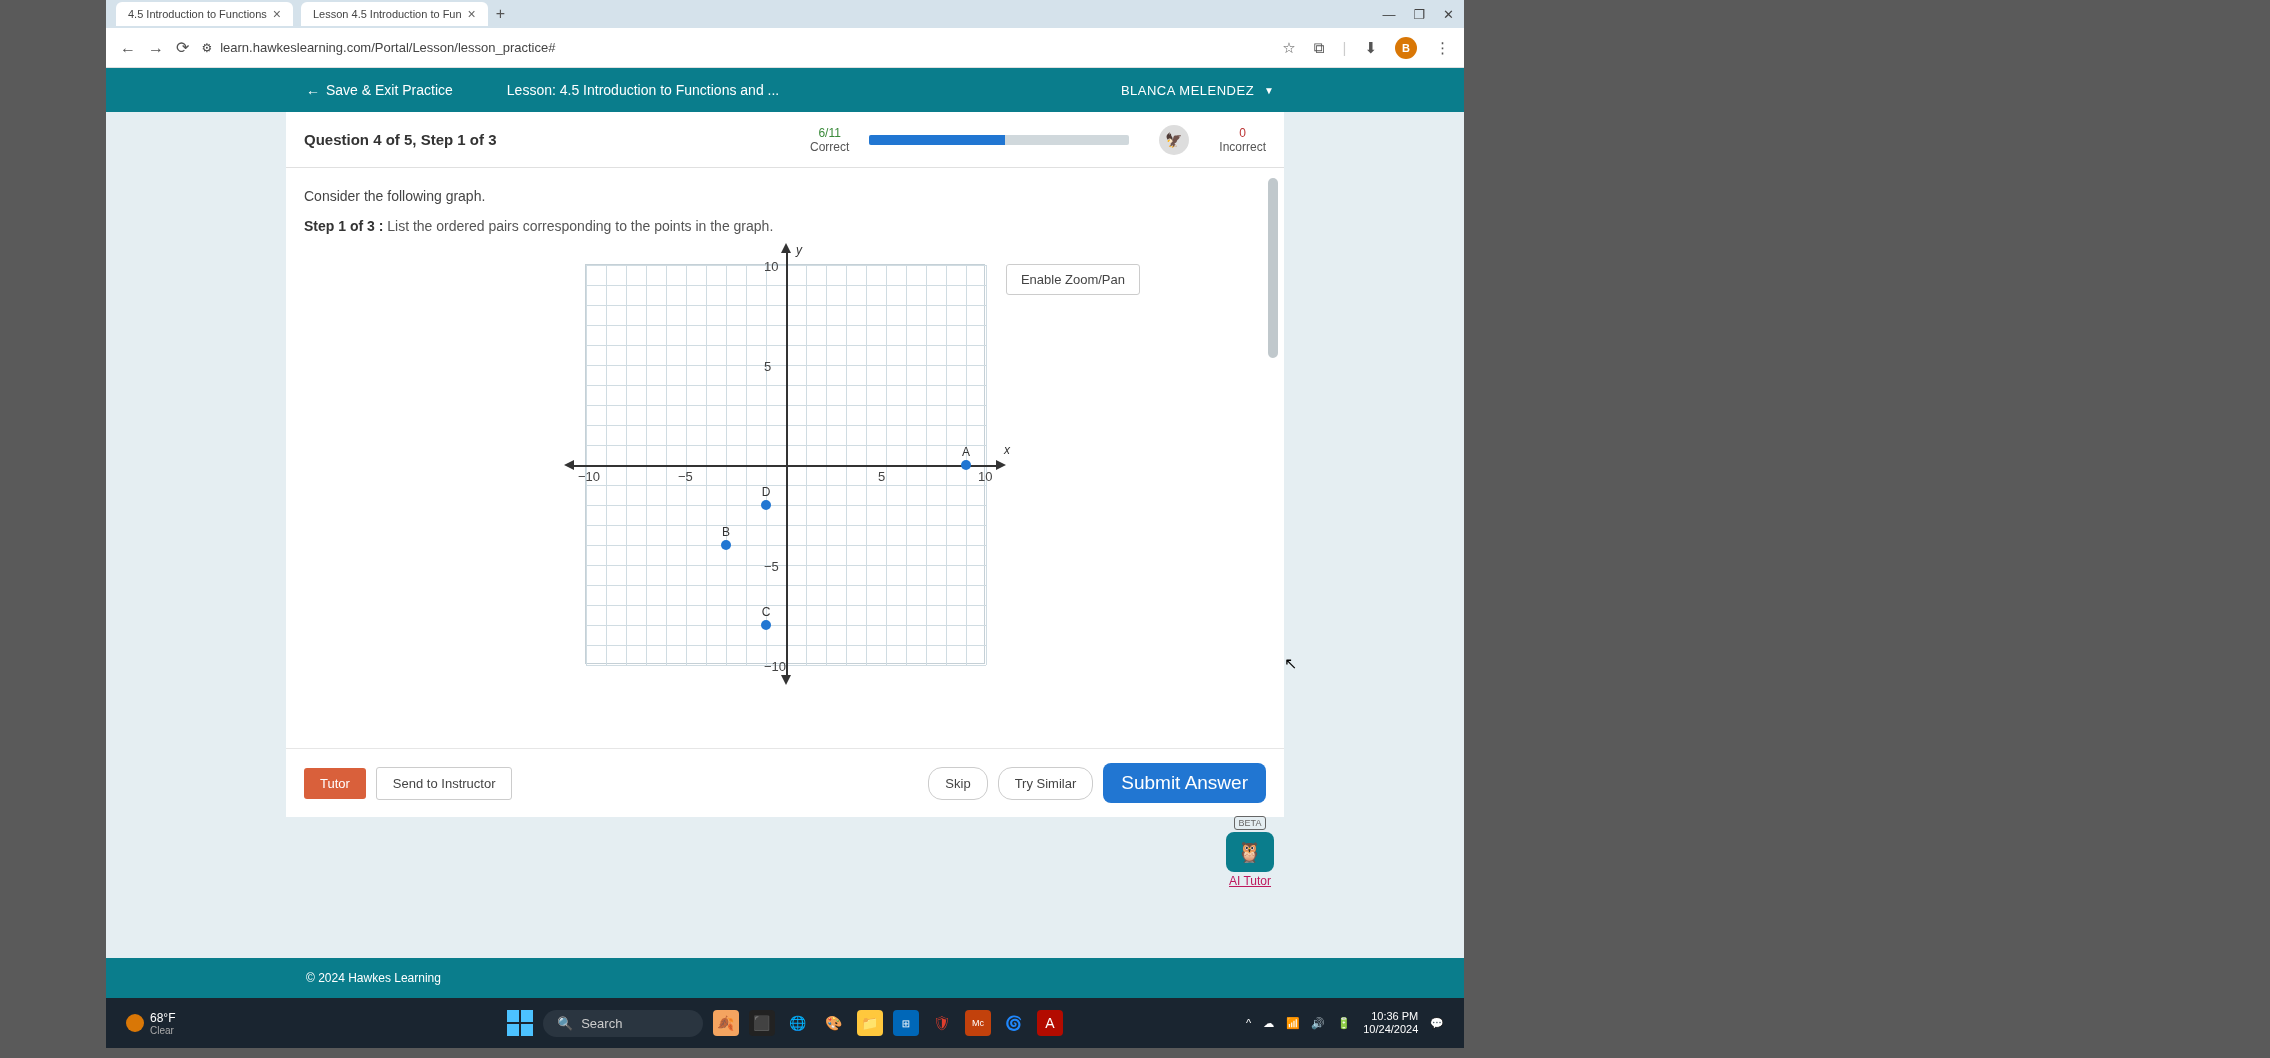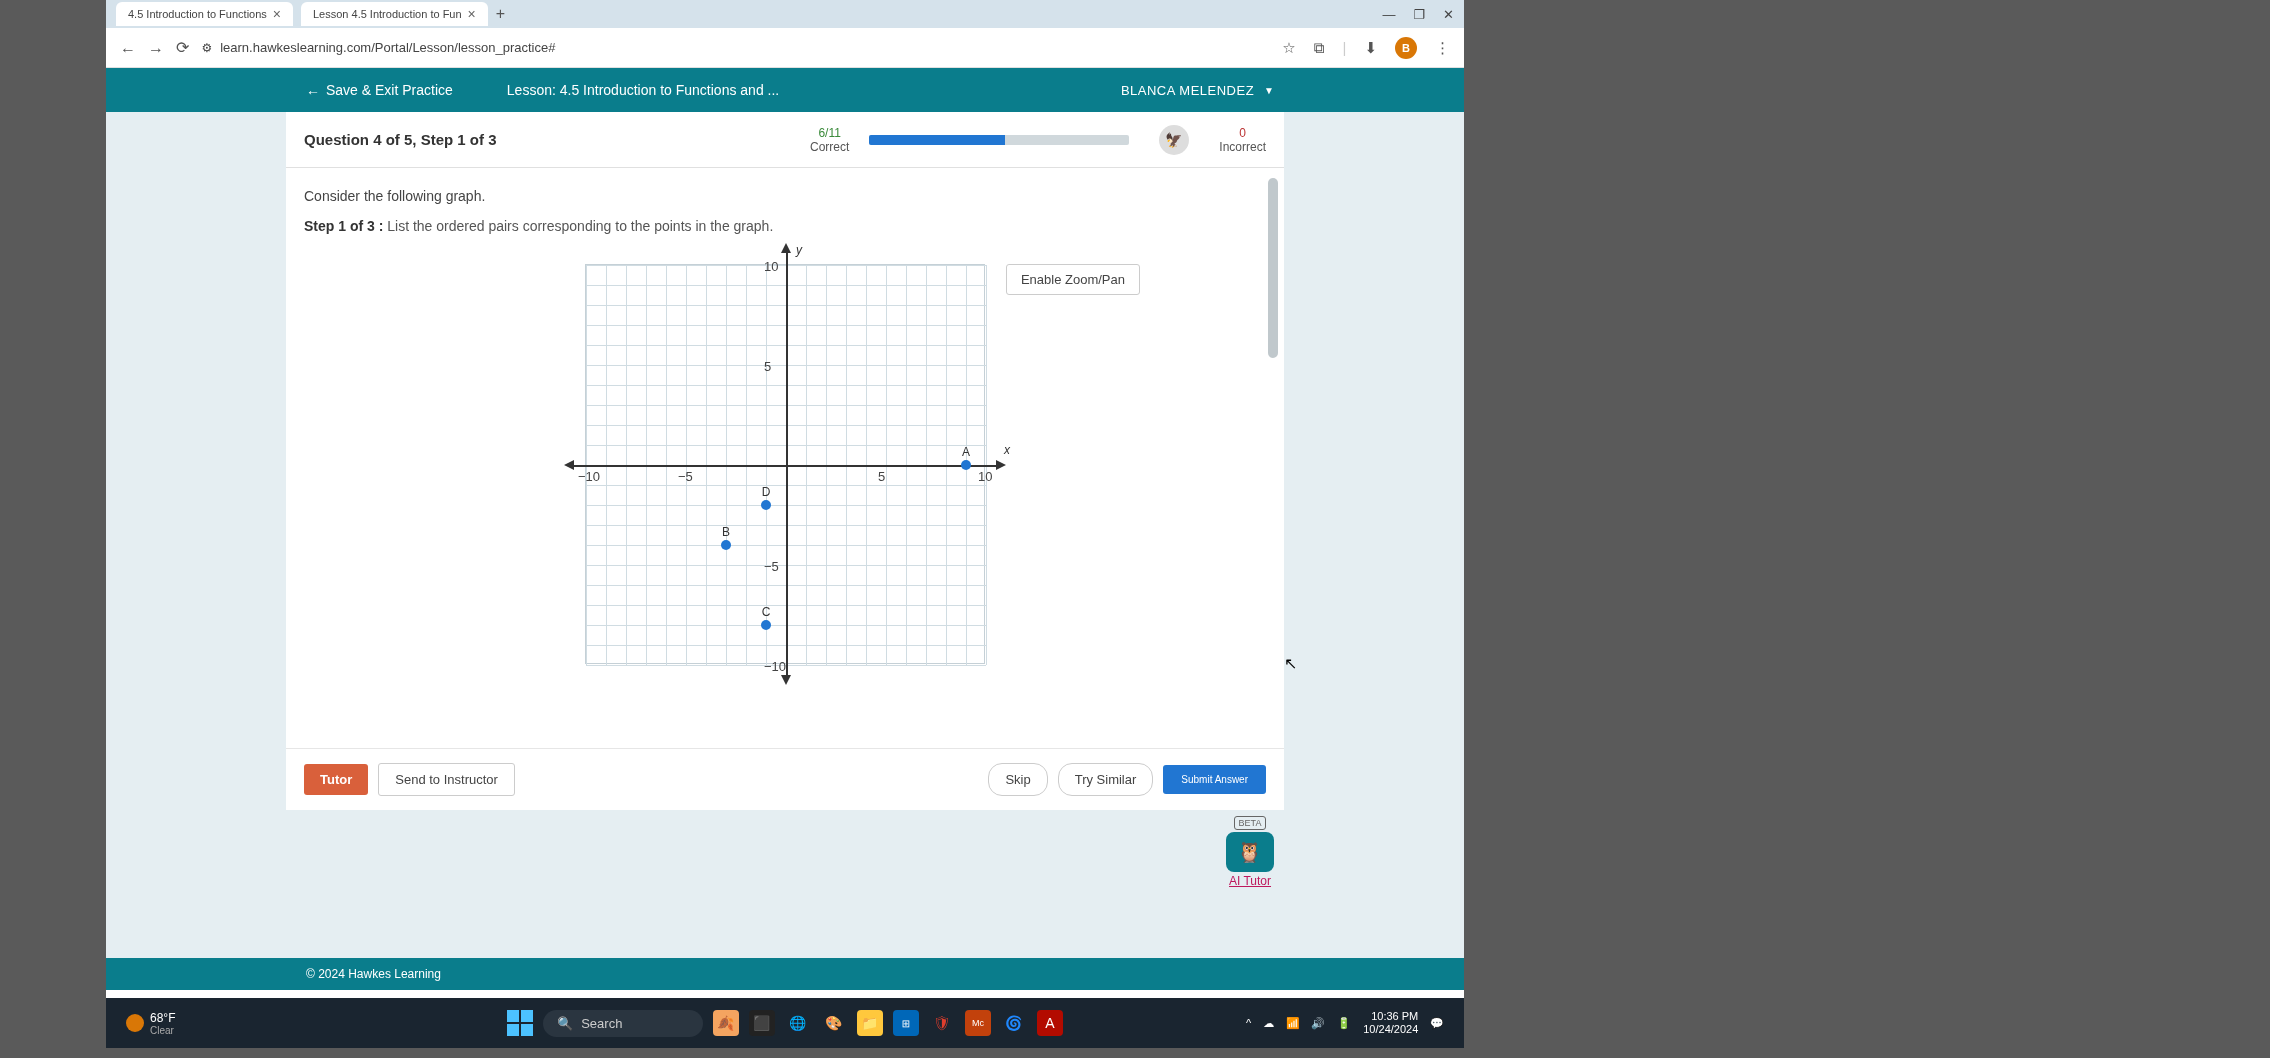"Tutor" .tutor-btn { font-weight: bold -> none }
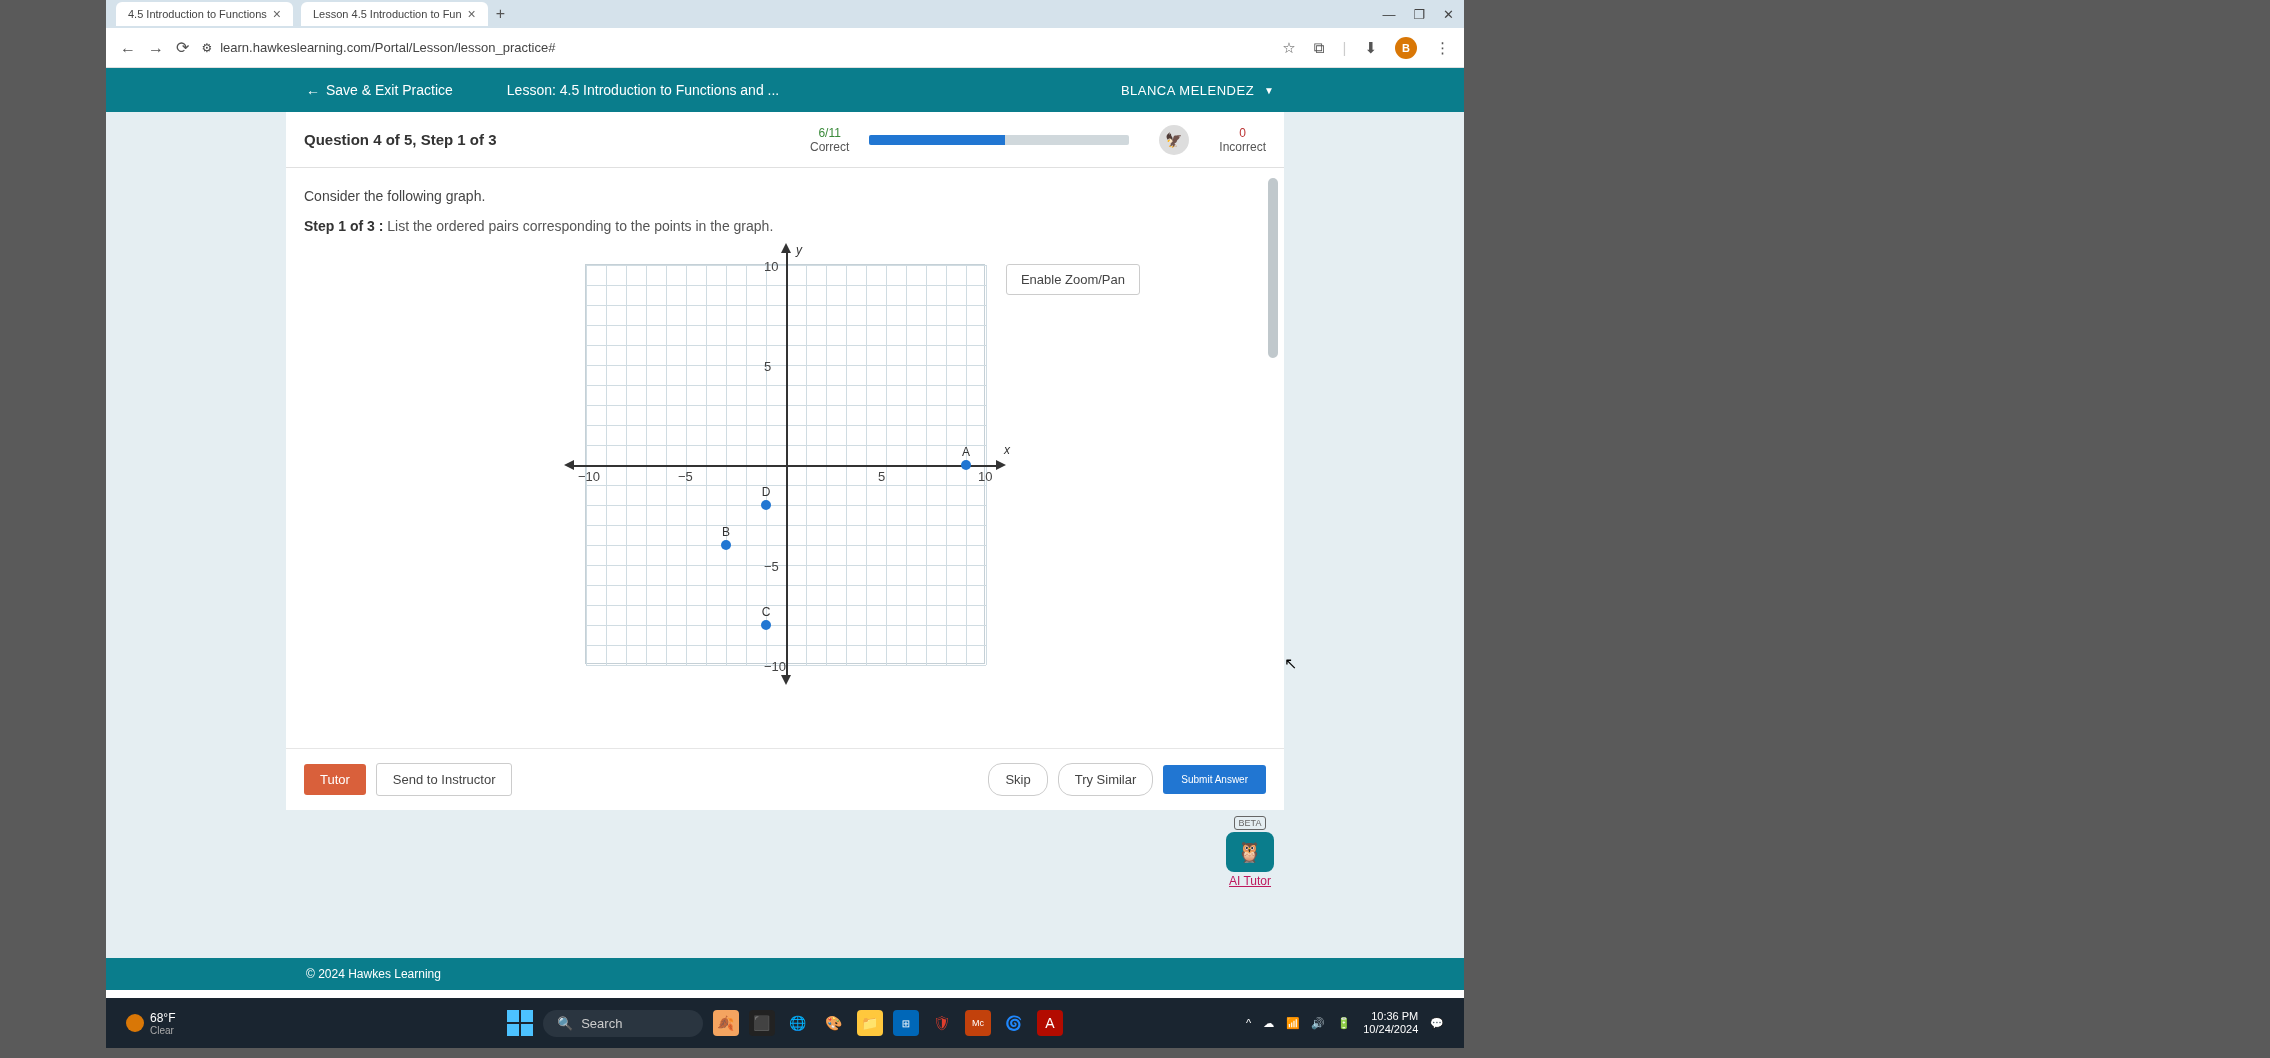"Submit Answer" .submit-btn { border-radius: 3px -> 8px; font-size: 10px -> 19px }
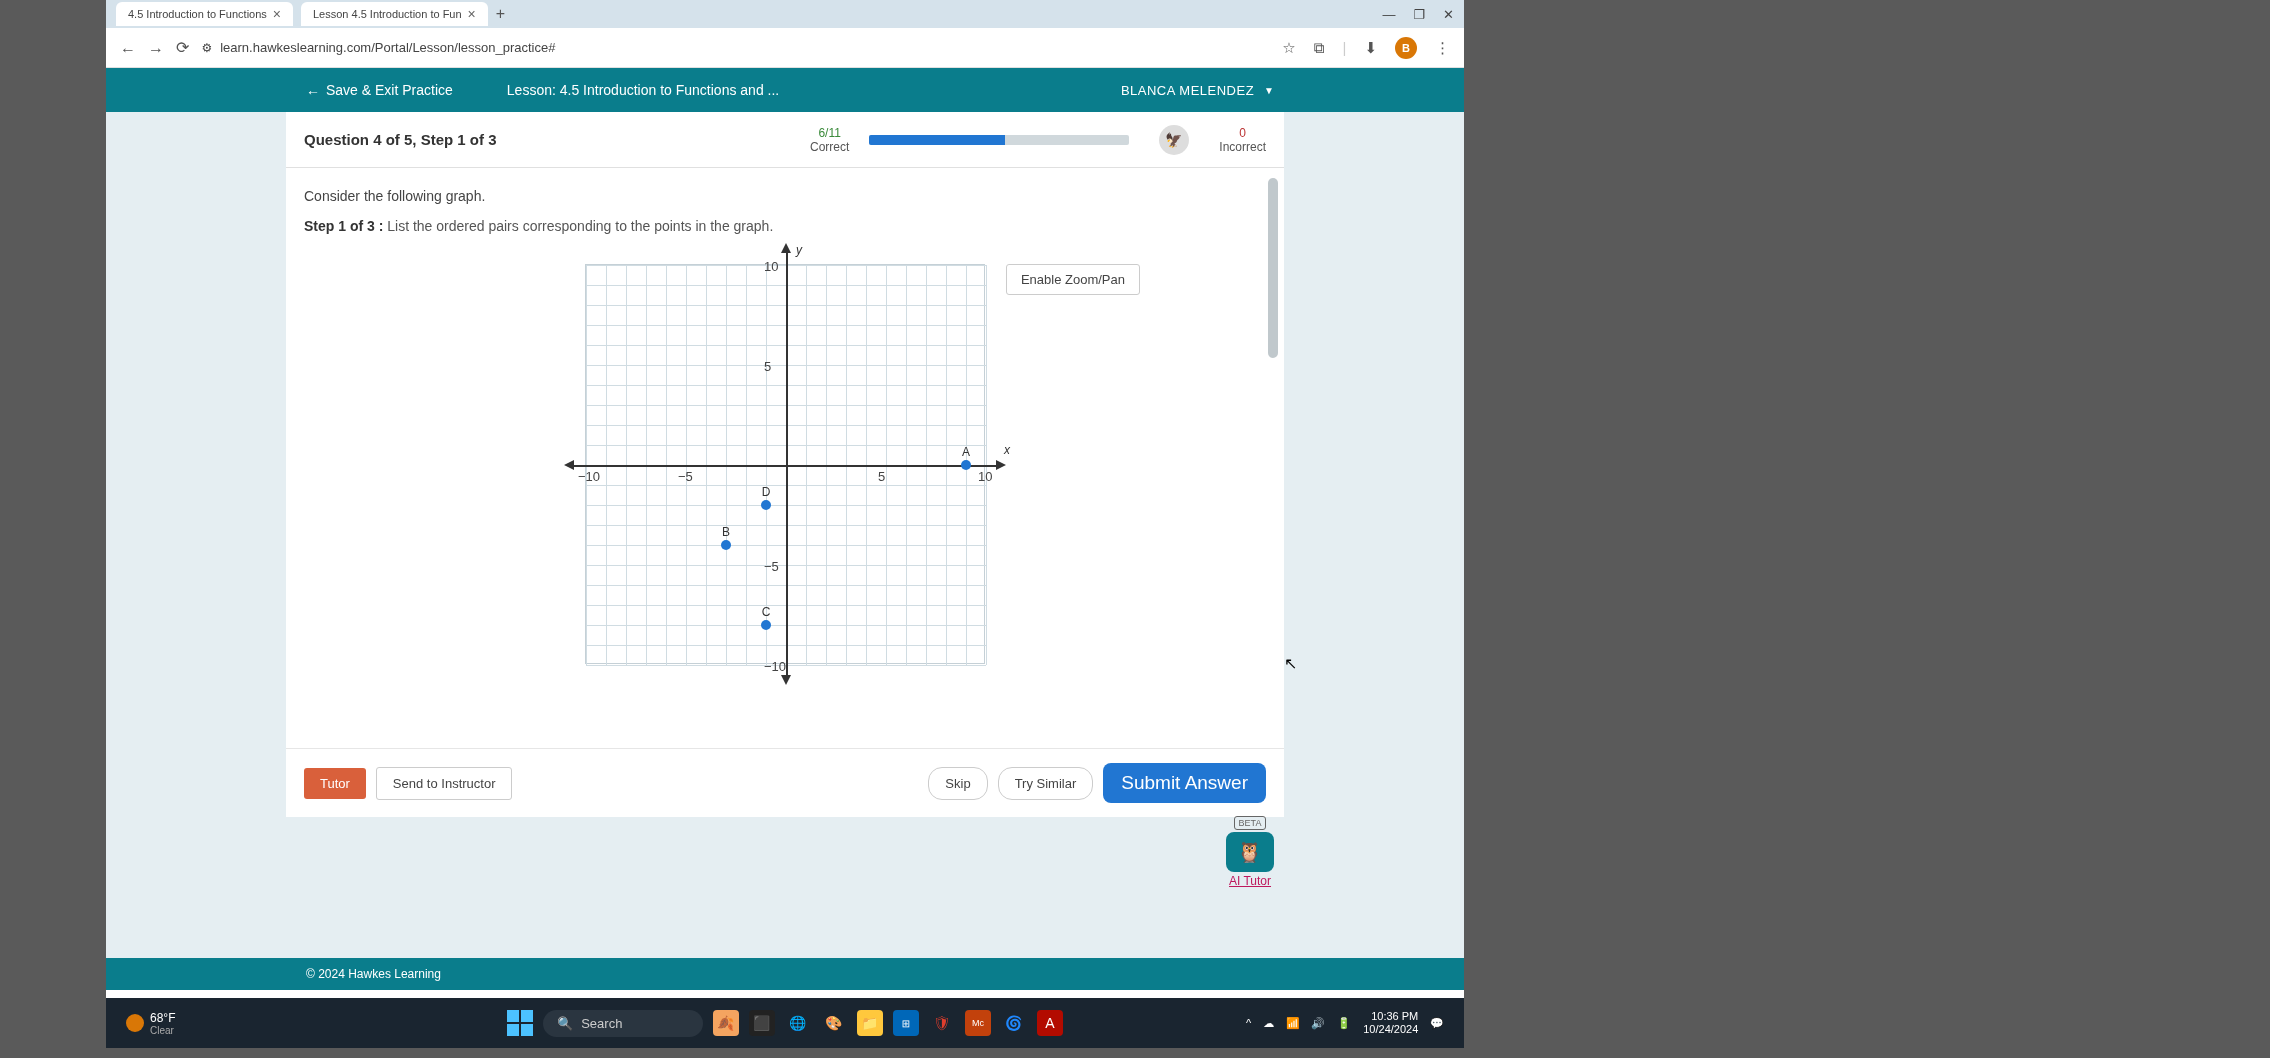"© 2024 Hawkes Learning" .footer { height: 32px -> 40px }
